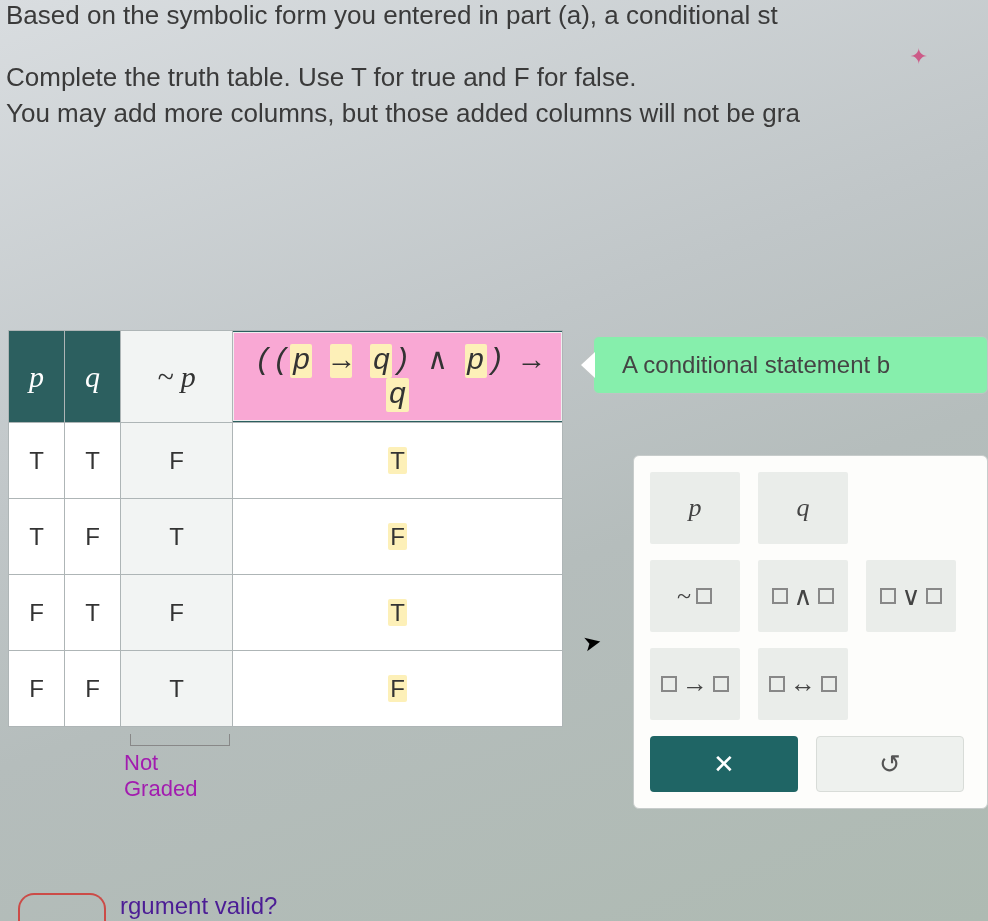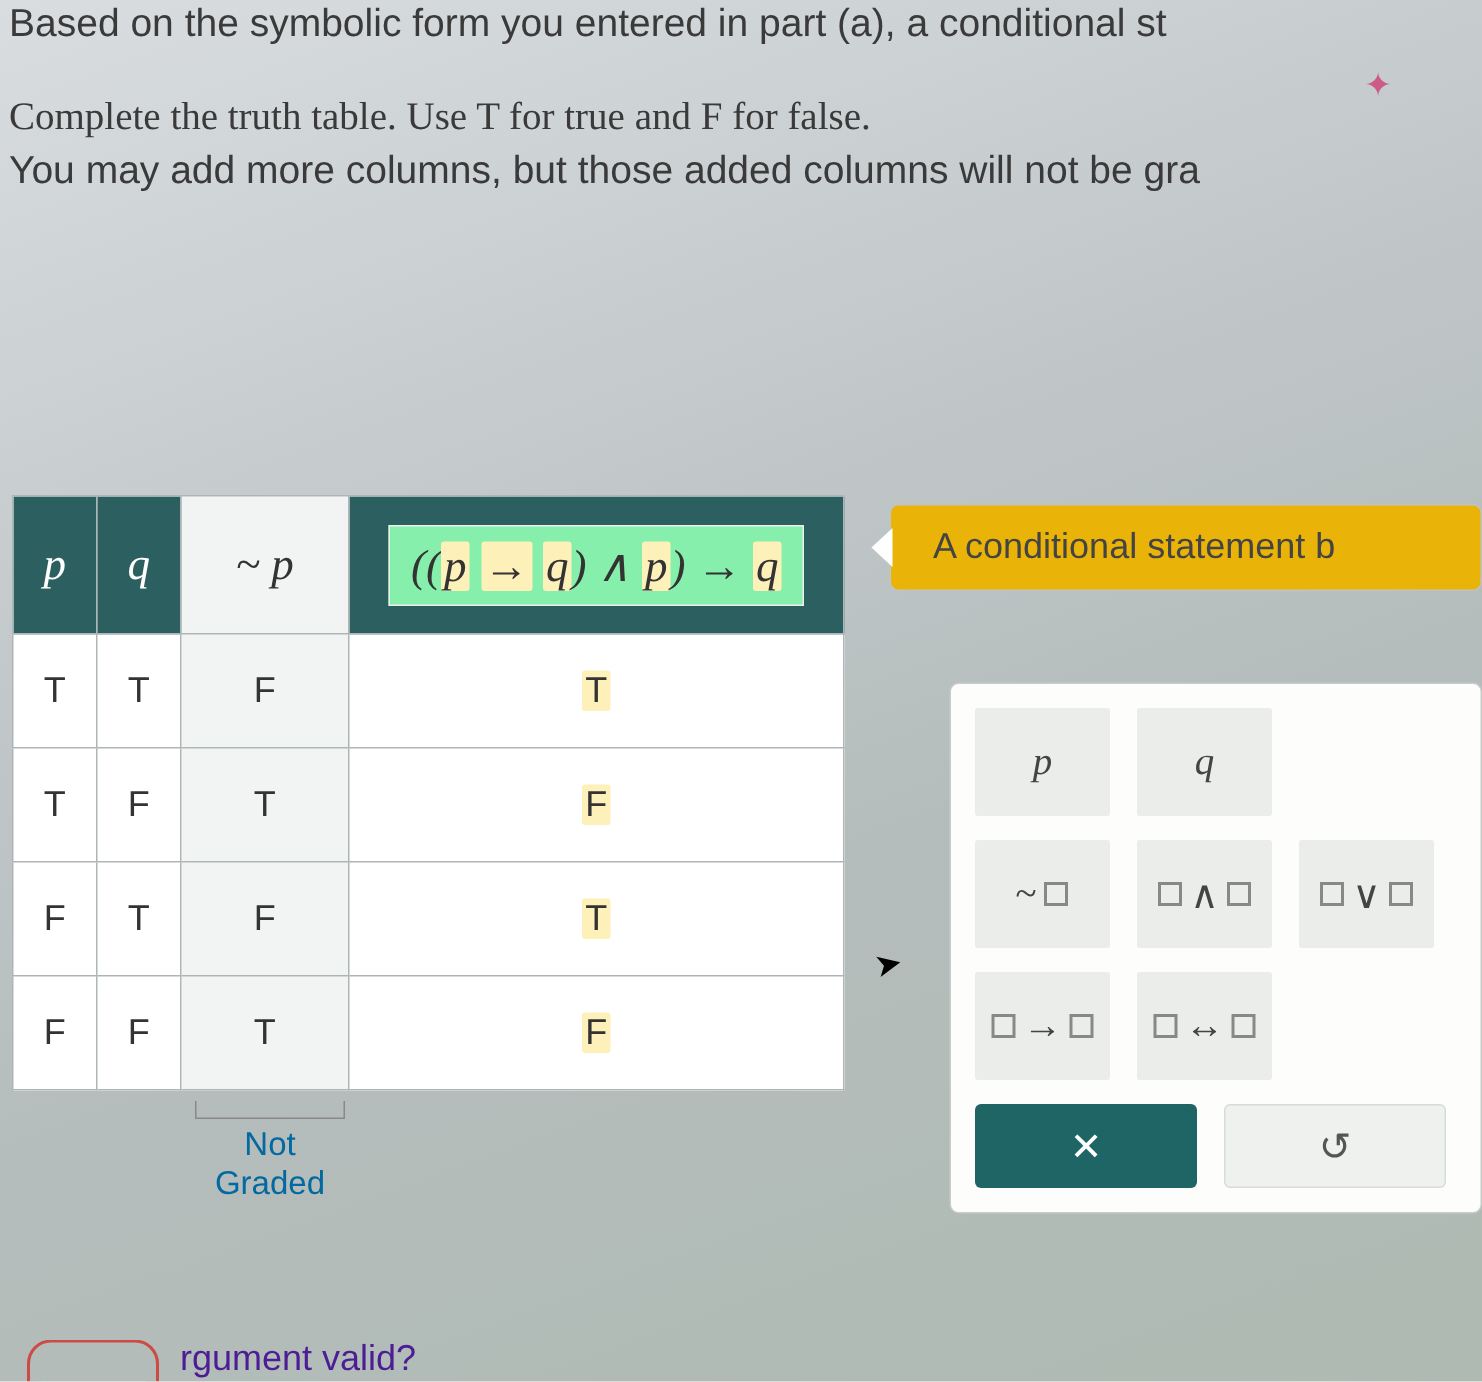"Complete the truth table. Use" .prompt2 { font-family: Liberation Serif, serif -> none }
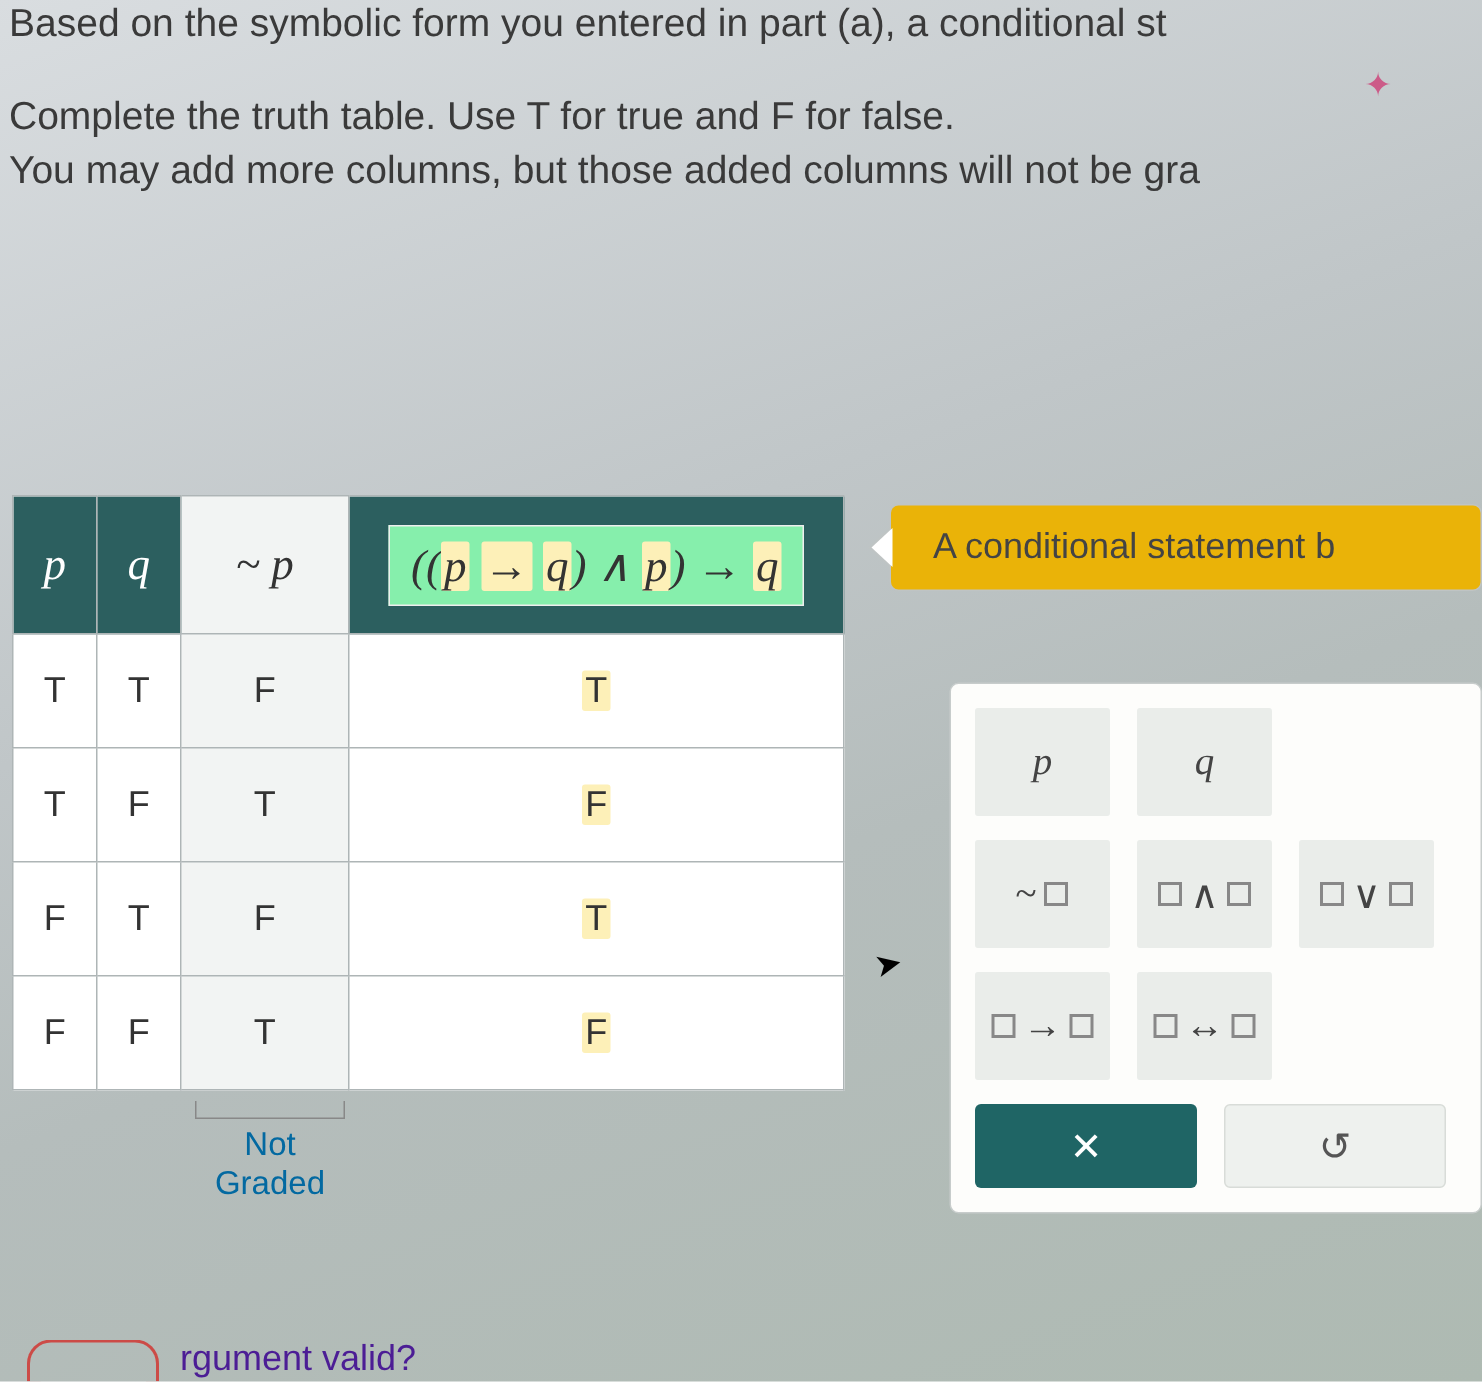"((p → q) ∧ p)" .formula-box { background: #86efac -> #f9a8d4; font-family: Liberation Serif, serif -> Liberation Mono, monospace }
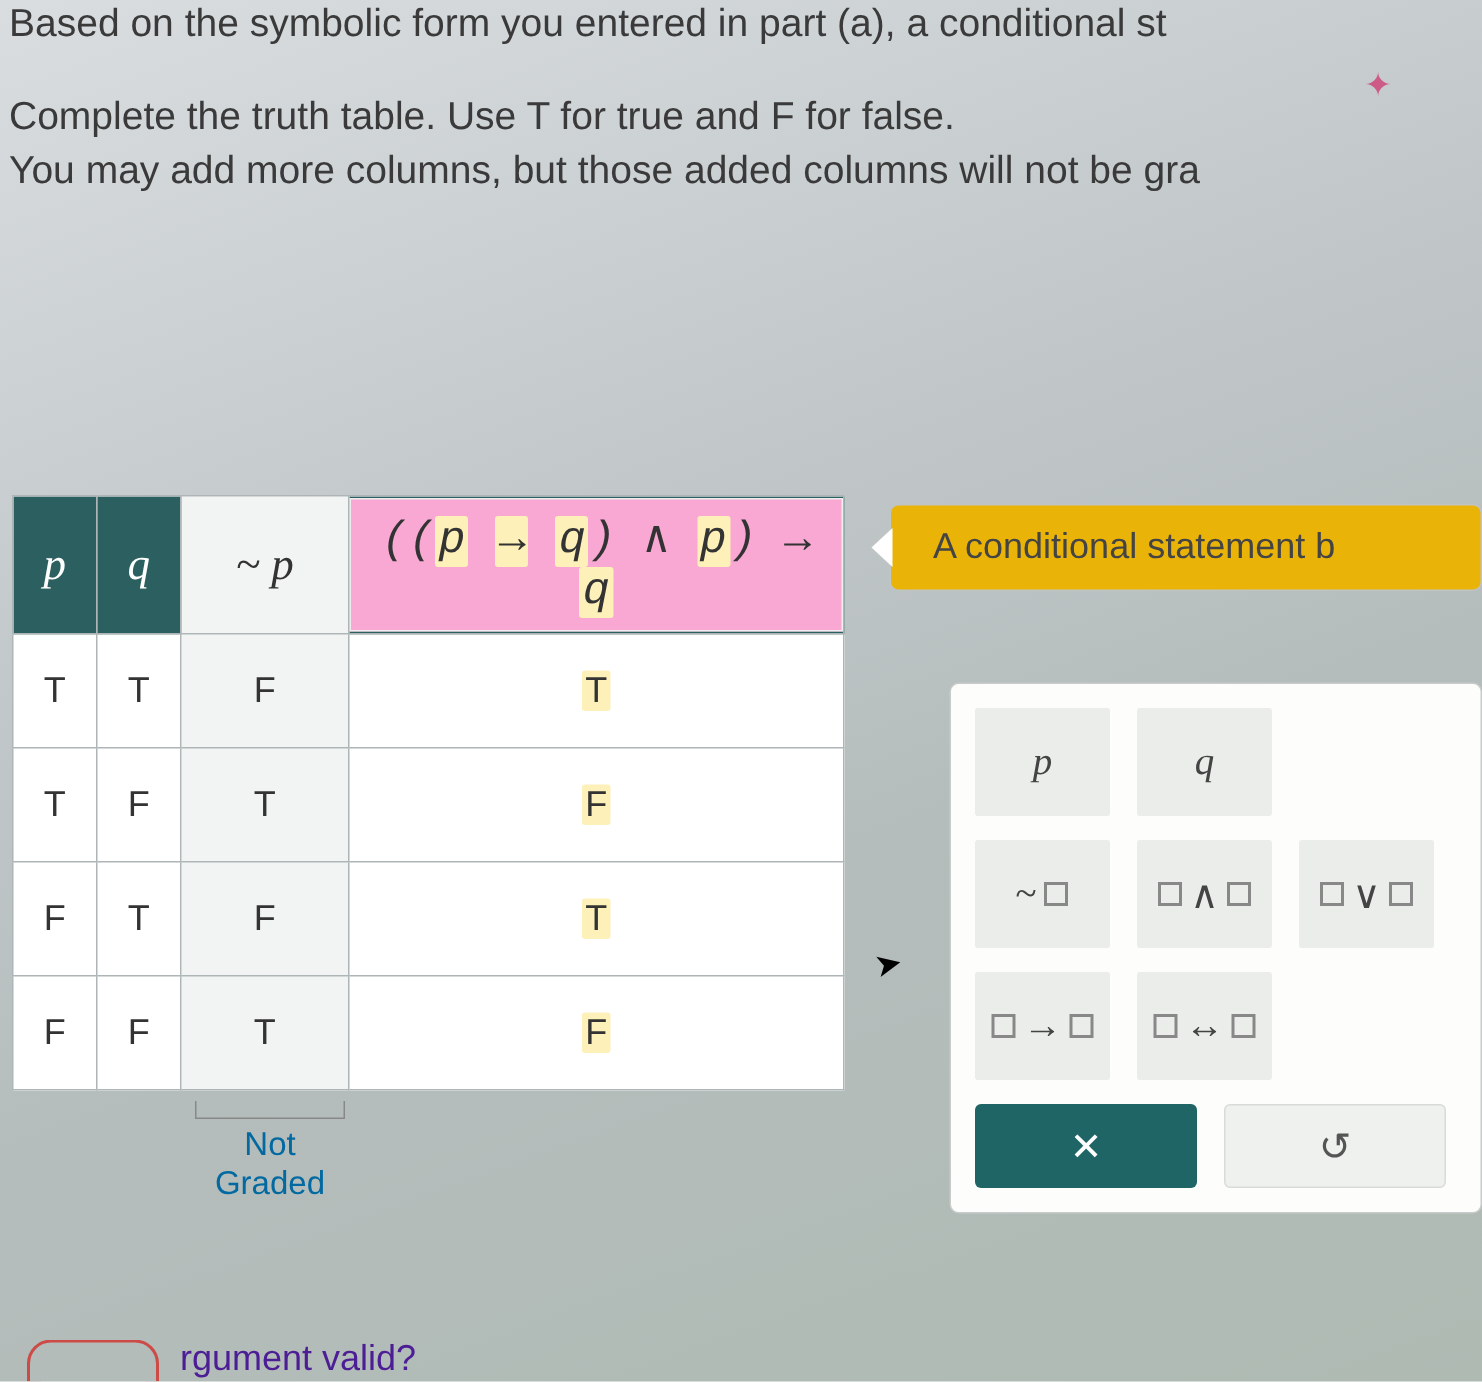"A conditional statement b" .hint { background: #eab308 -> #86efac }
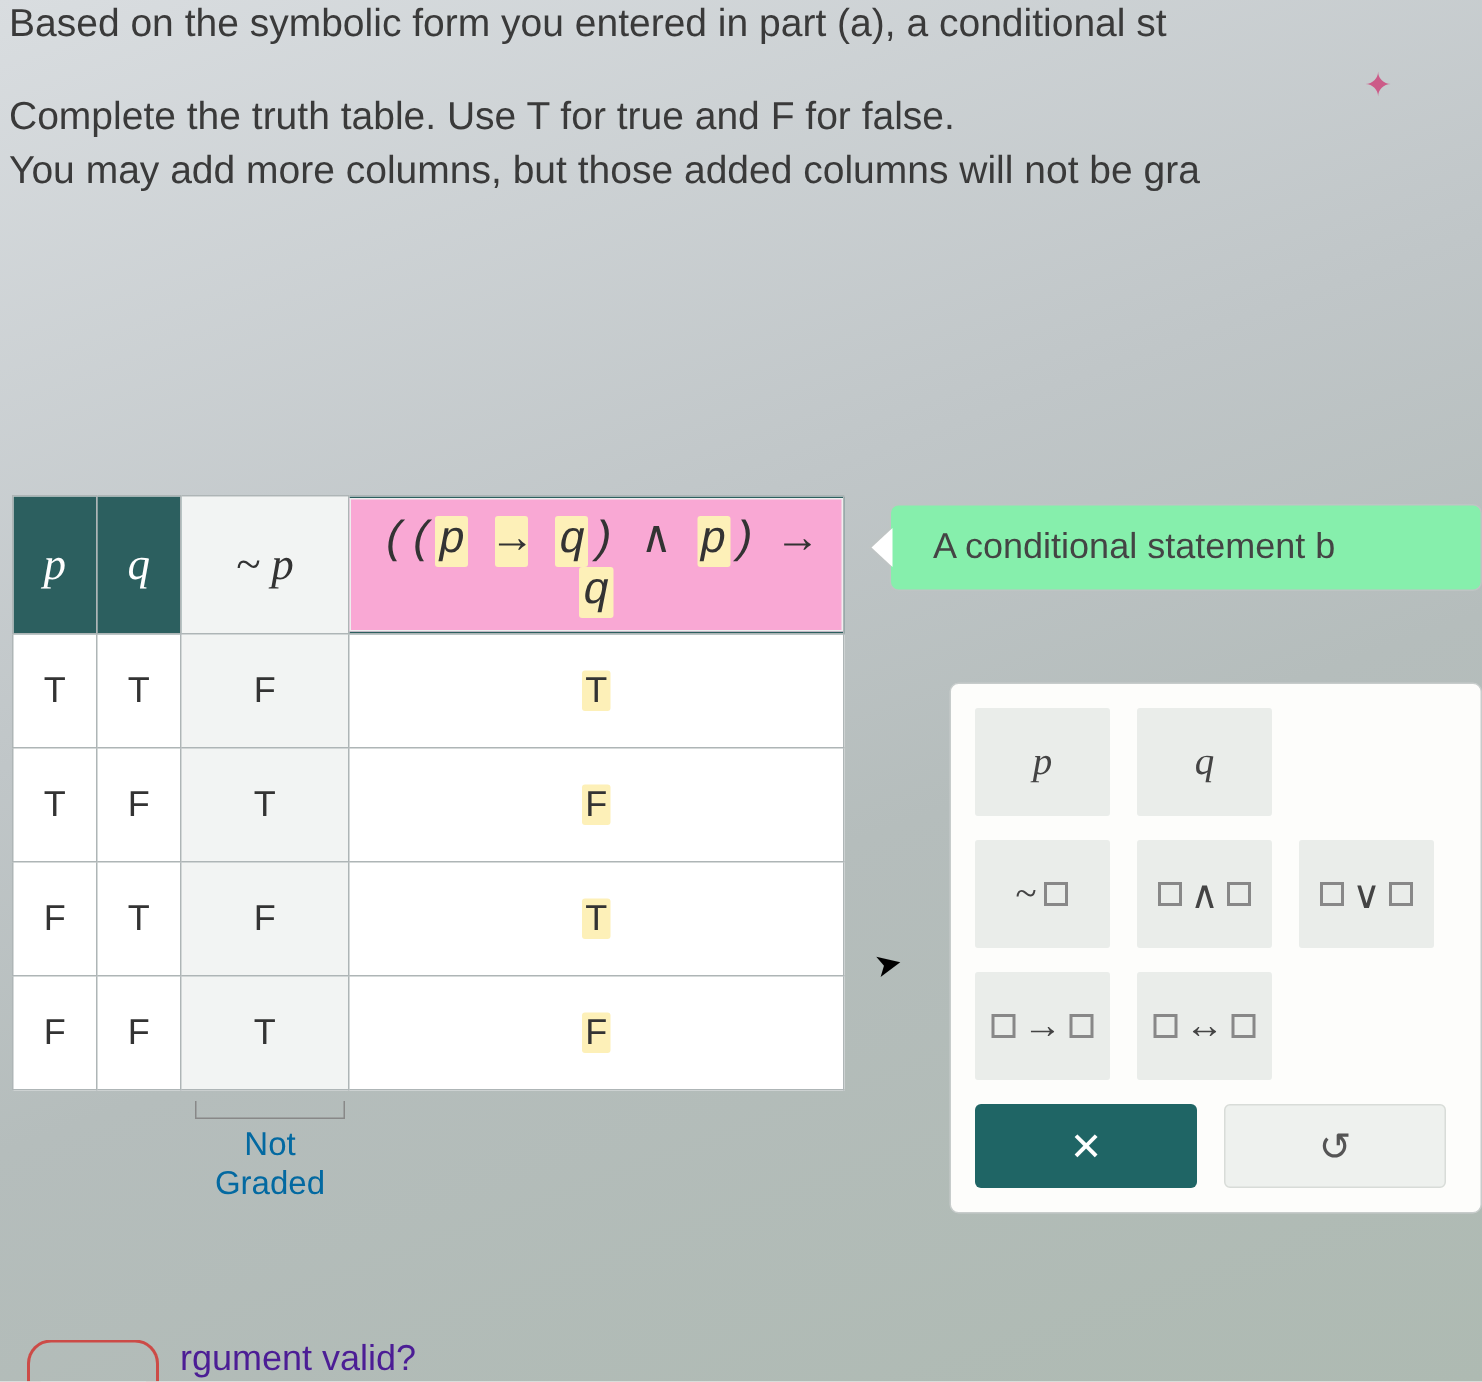"Not" .not-graded { color: #0369a1 -> #a21caf; text-align: center -> left }
